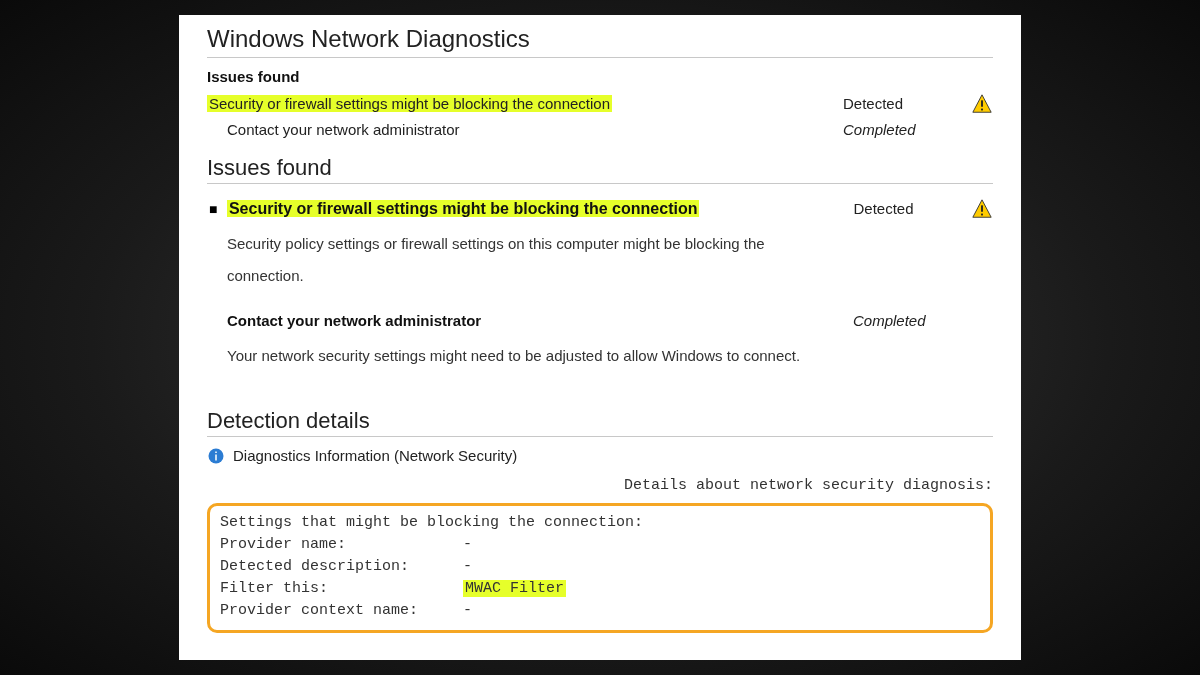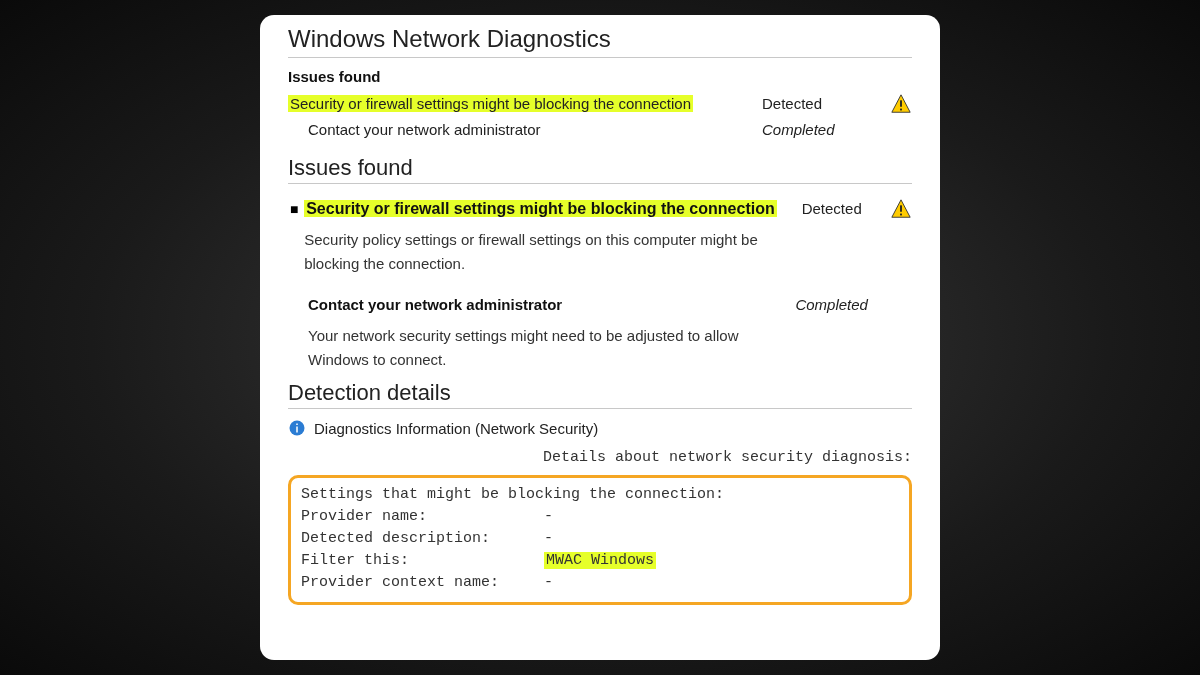"Windows Network Diagnostics" .panel { border-radius: 14px -> none; width: 680px -> 842px }
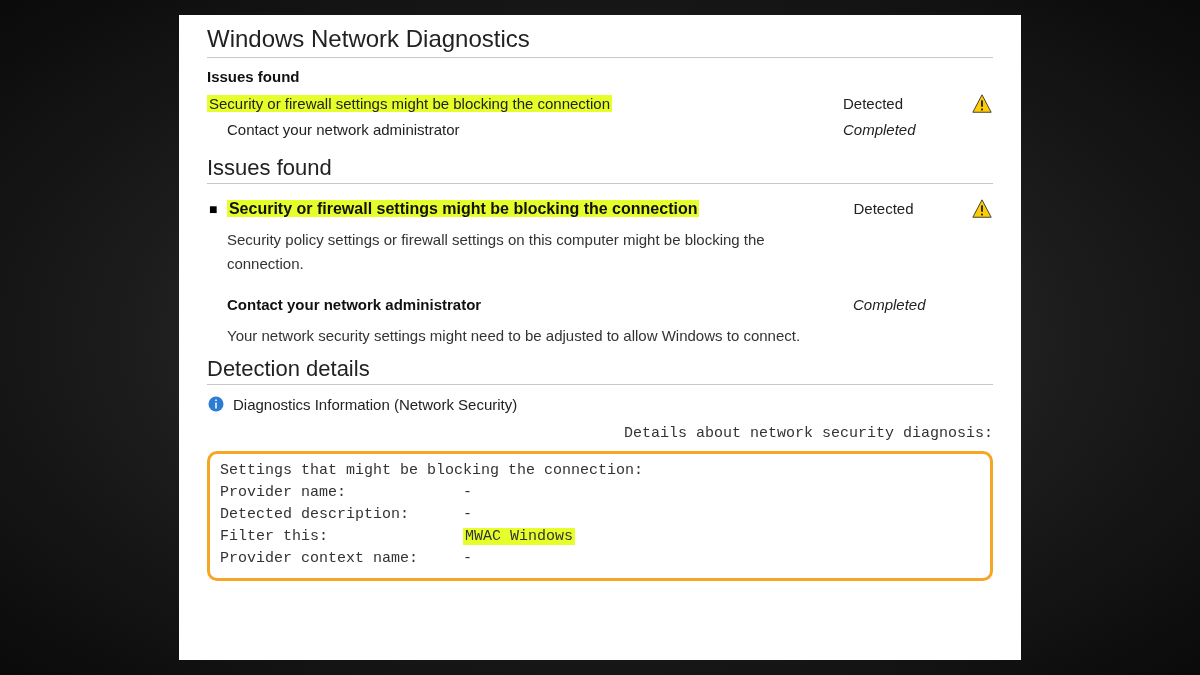"Security policy settings or firewall" .item-desc { line-height: 24px -> 32px }
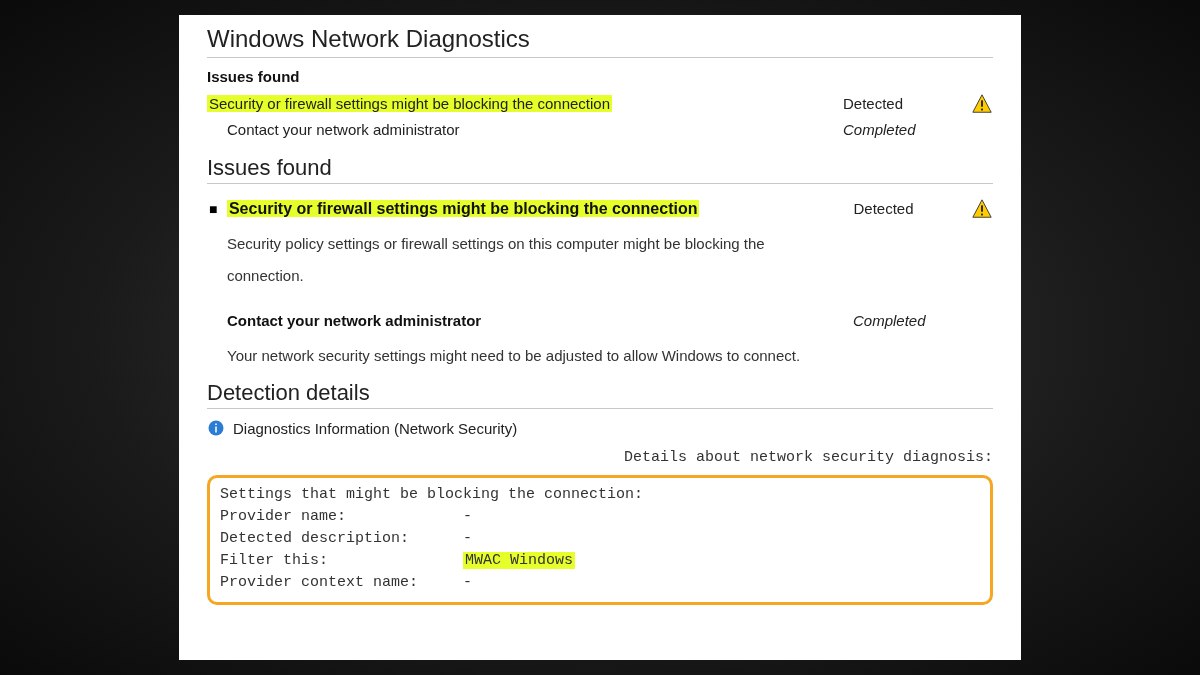"Detection details" .detection-heading { margin-top: 8px -> 36px }
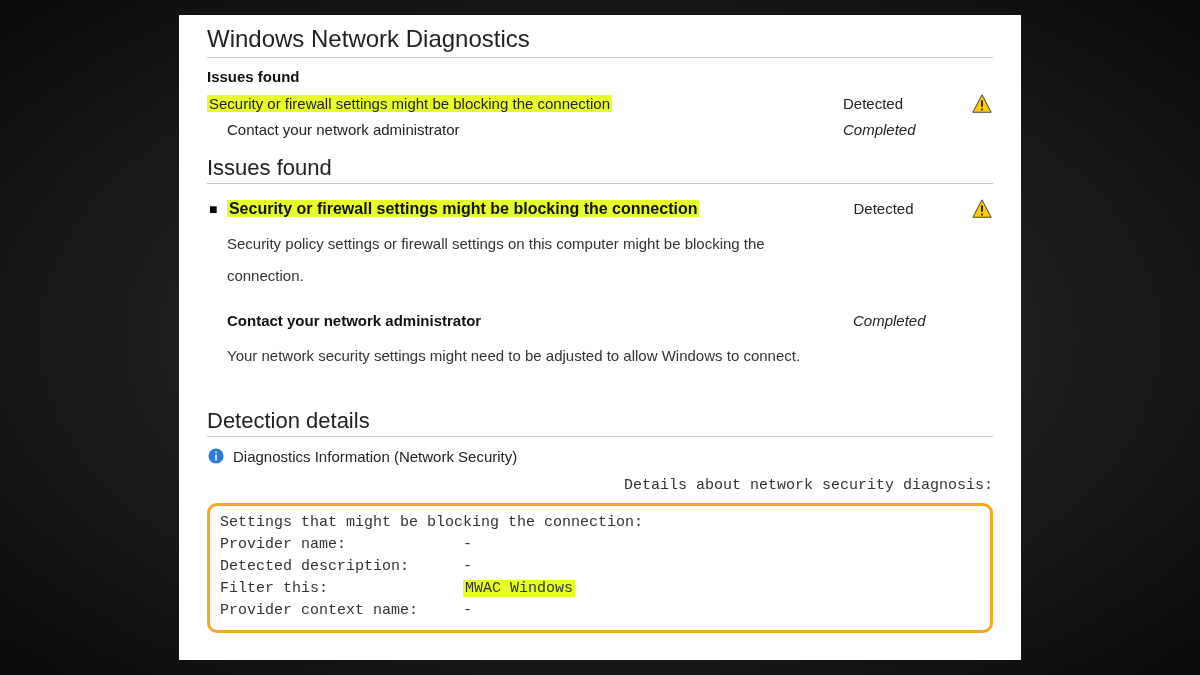"Diagnostics Information (Network" .diag-line { align-items: center -> flex-start }
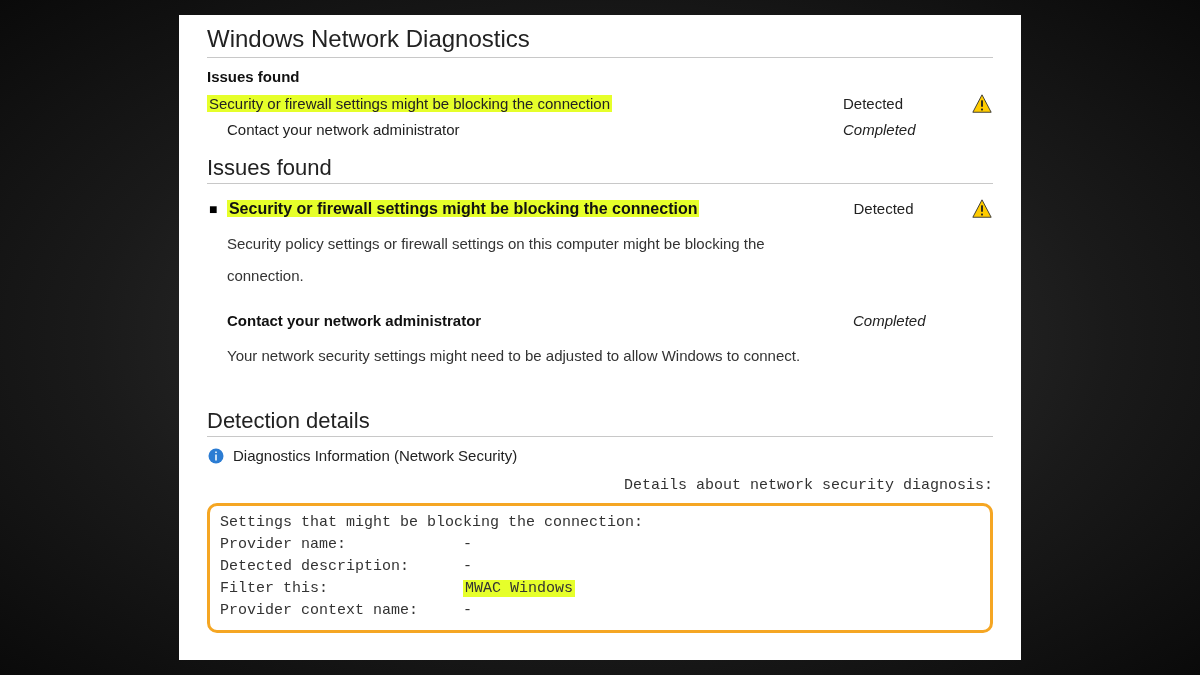"MWAC Windows" span.hl { text: Windows -> Filter }
